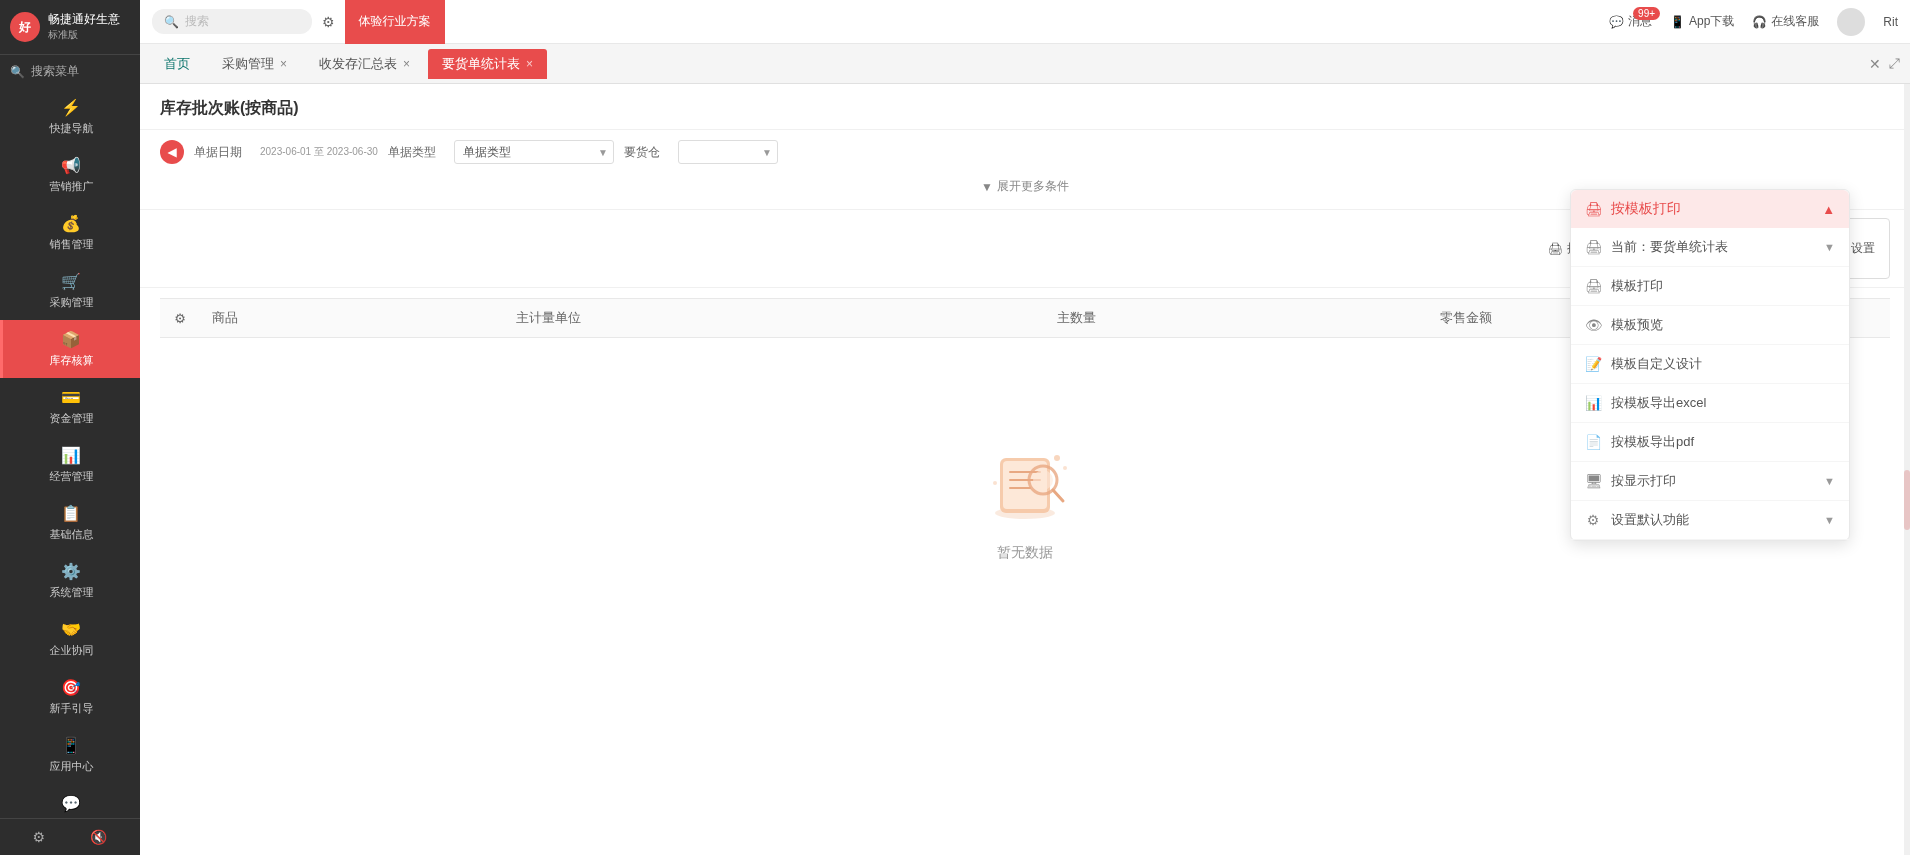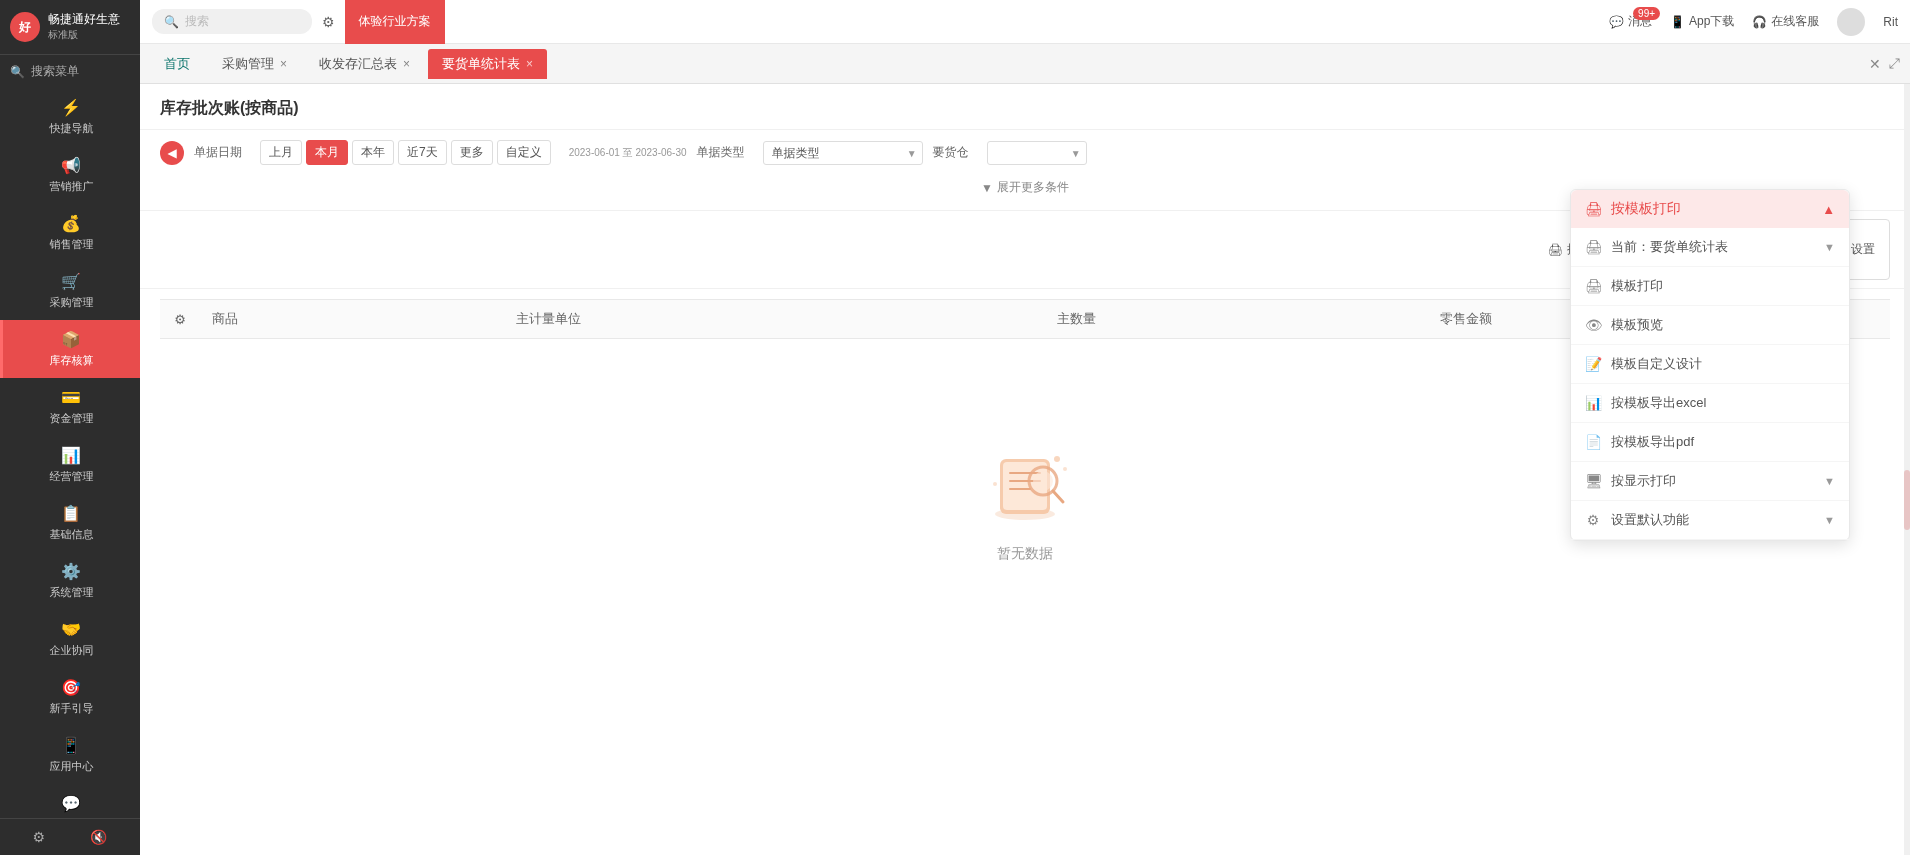"上月" div.date-btns { html: <div> <button>上月</button> <button>本月</button> <button>本年</button> <button>近7天</button> <button>更多</button> <button>自定义</button> </div> -> none }
